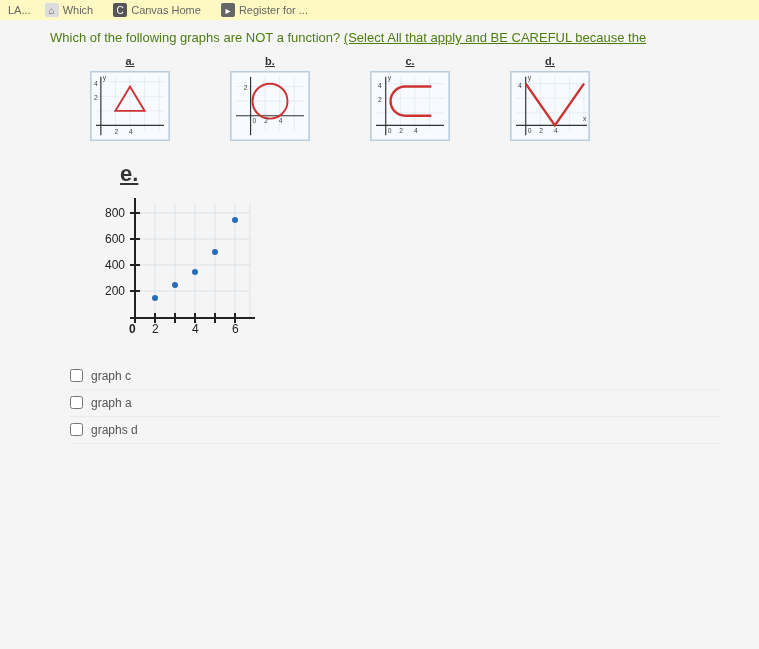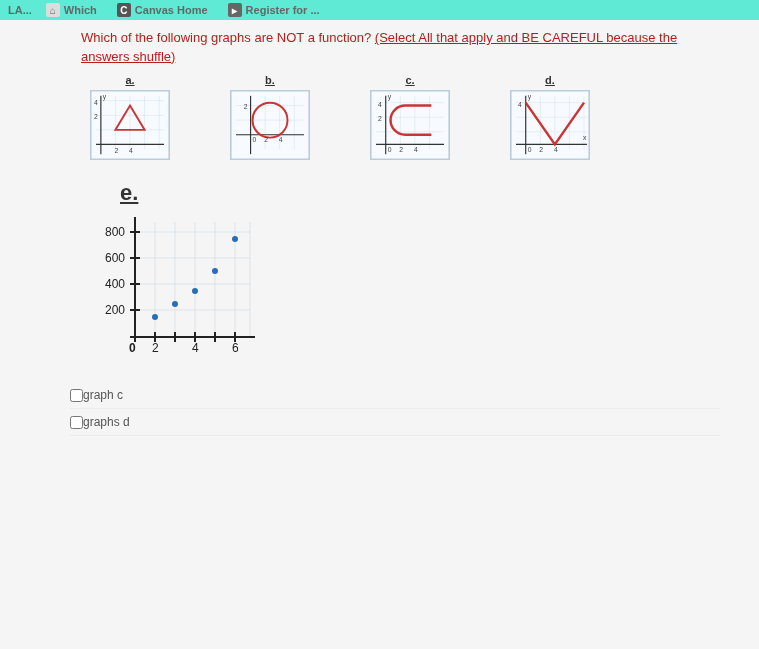"LA..." .topbar { background: #5eead4 -> #fef9c3; font-weight: bold -> none }
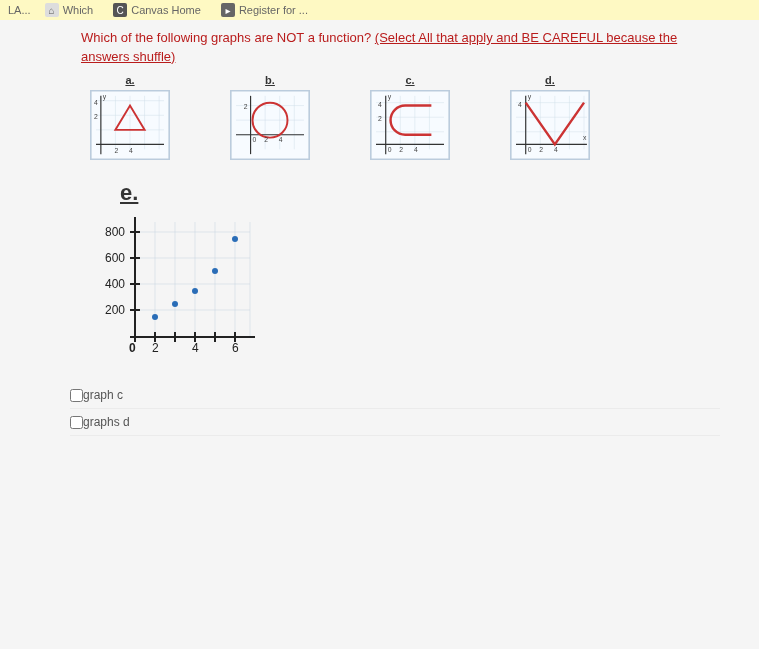"Which of the following graphs" .question { color: #b91c1c -> #4d7c0f; margin-left: 31px -> none }
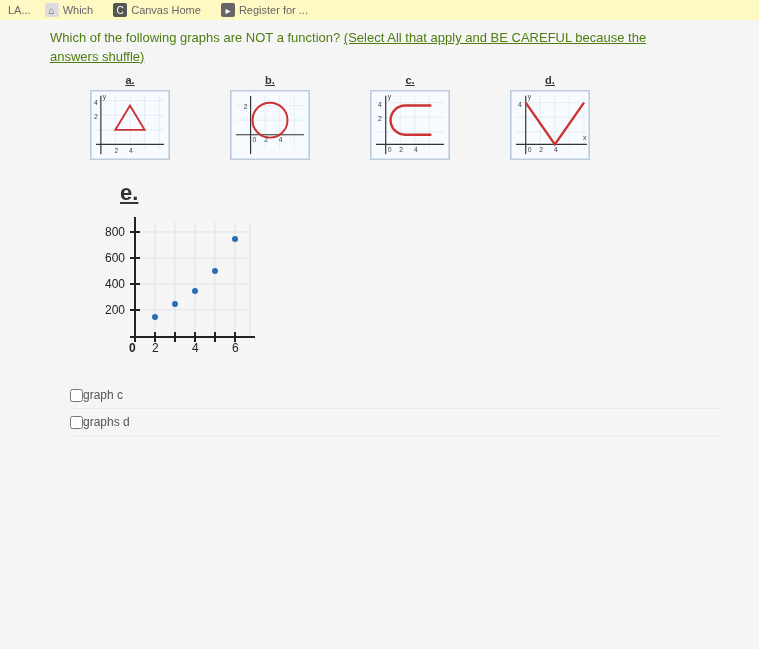"answers shuffle)" p.question { html: <p> <span>answers shuffle)</span> </p> -> none }
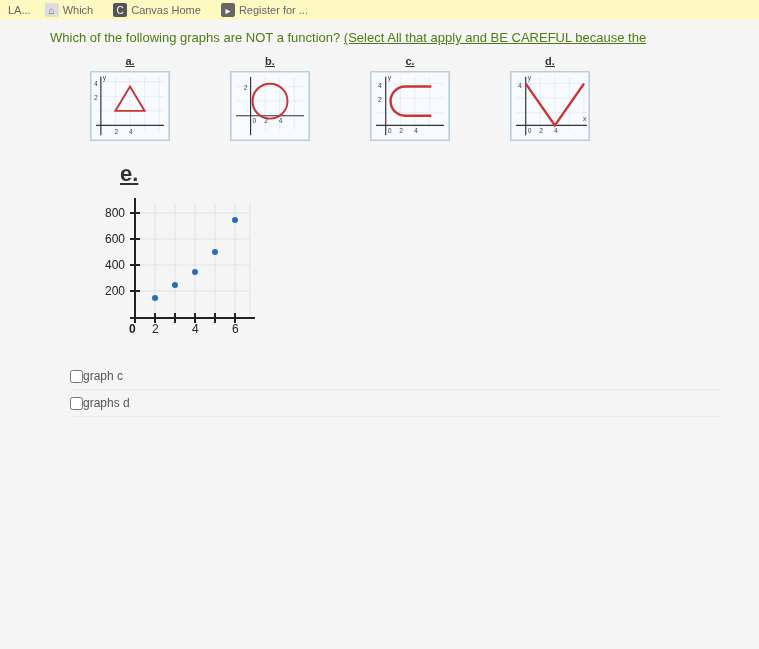"graph c" .answer-row { align-items: center -> none; gap: none -> 8px }
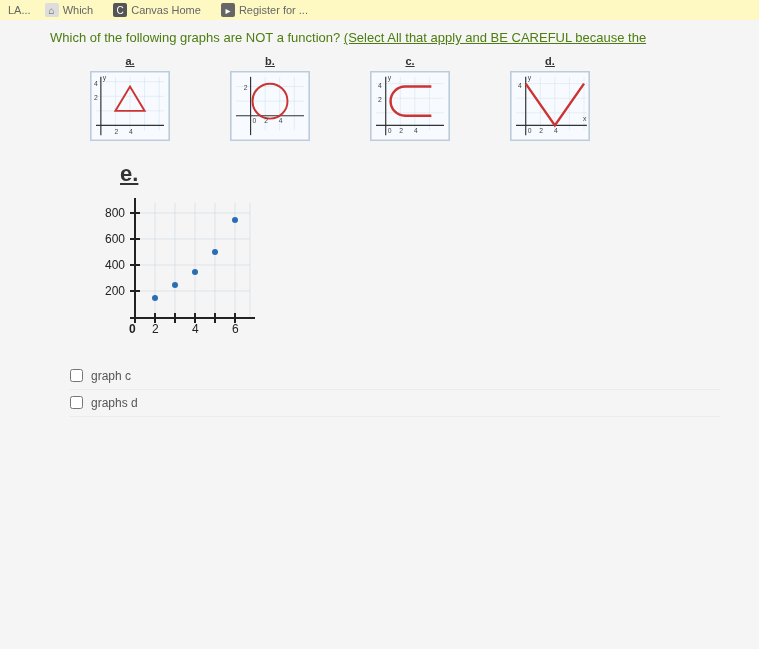"graph a" label.answer-row { html: none -> <label> <input> <span>graph a</span> </label> }
